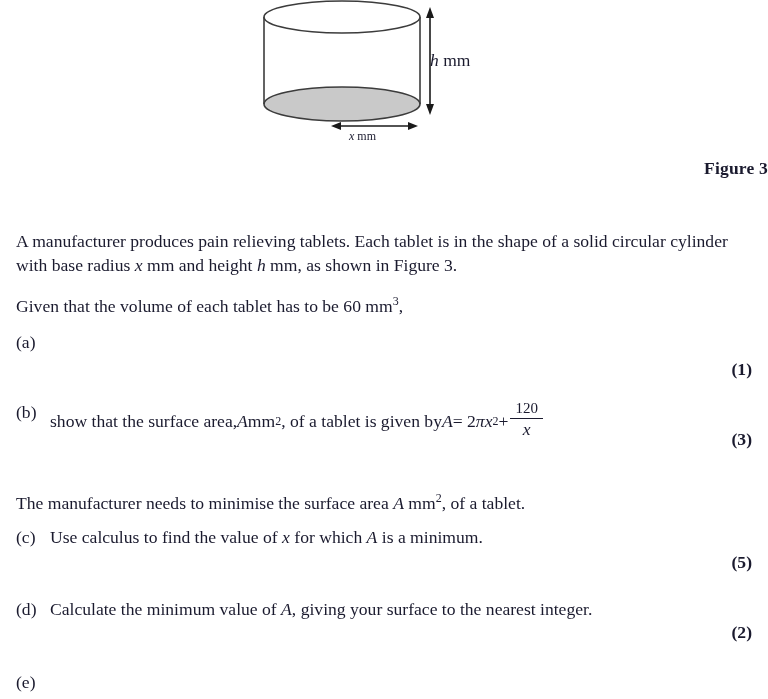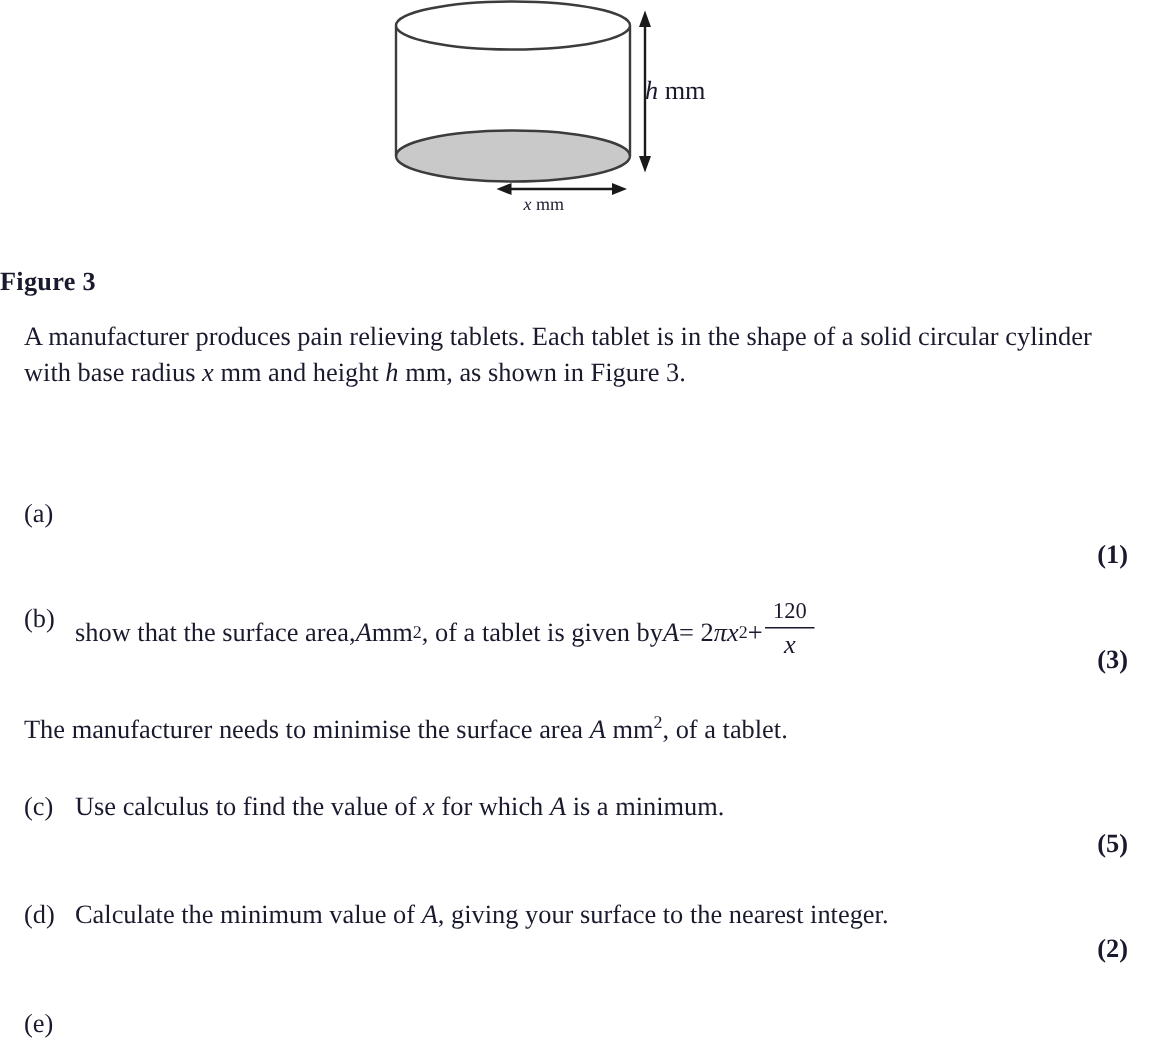"Figure 3" .fig-caption { text-align: left -> right; top: 177px -> 158px }
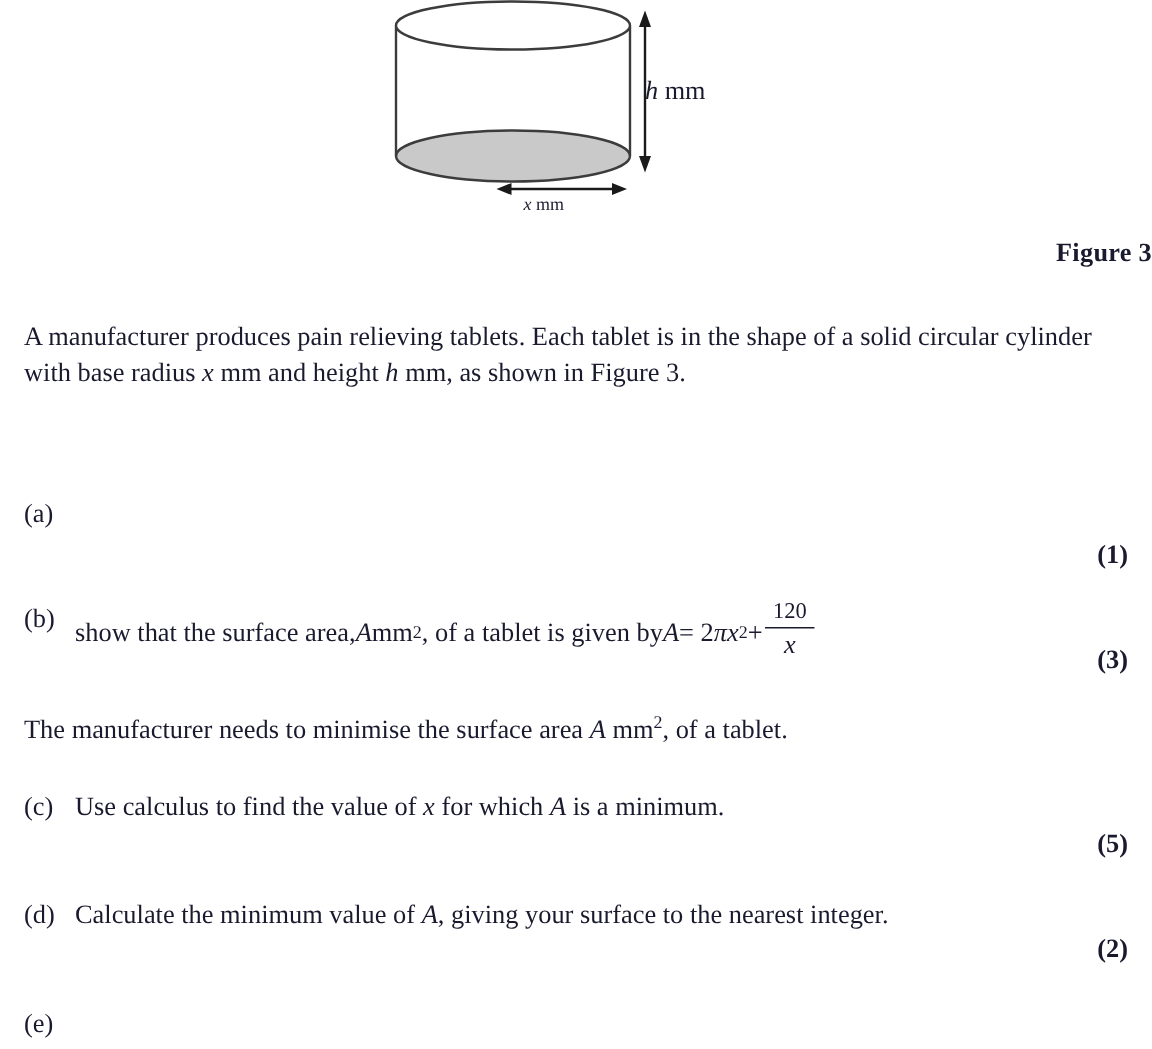"A manufacturer produces pain relieving" .body-block { margin-top: none -> 17px }
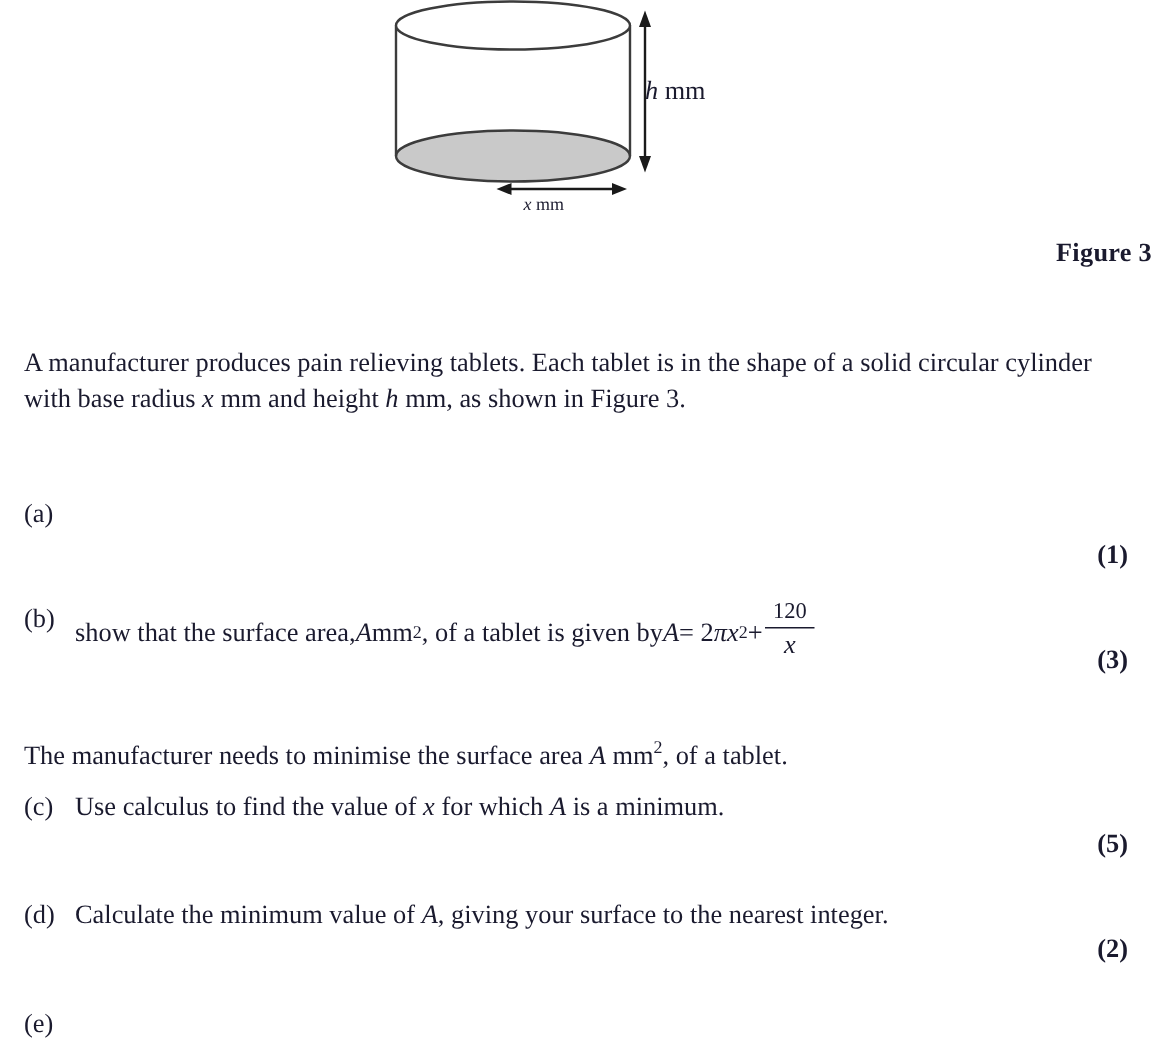"Given that the volume of" div.body-block { html: none -> <div> <span>Given that the volume of each tablet has to be 60 mm</span><sup>3</sup><span>,</span> </div> }
